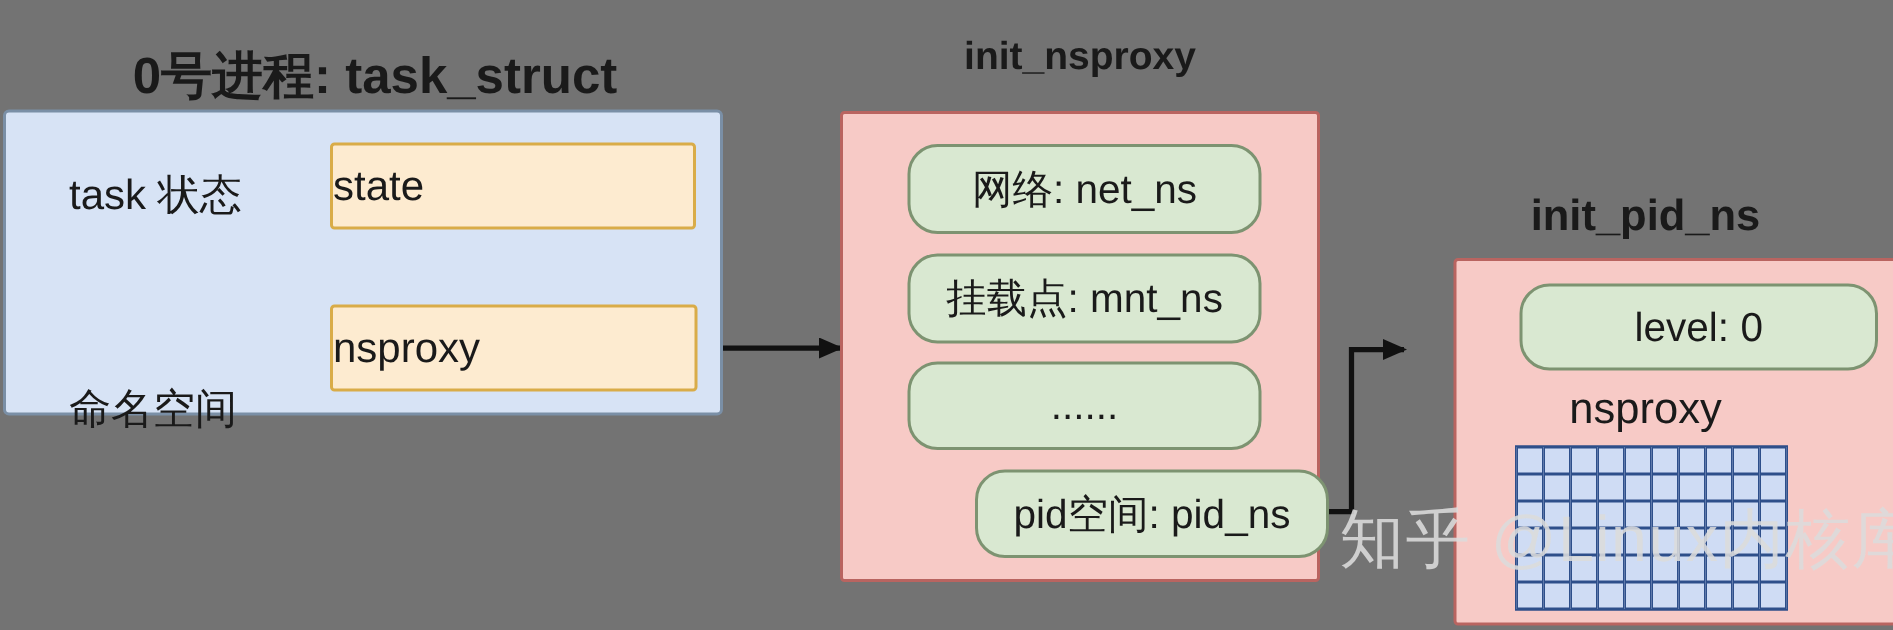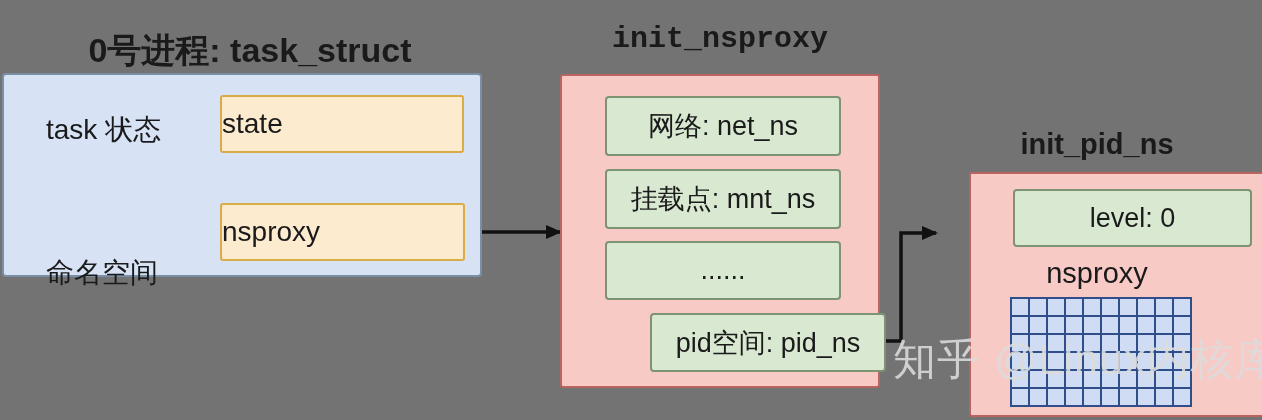"init_nsproxy" .title-mid { font-family: Liberation Mono, monospace -> none; font-size: 30px -> 26px }
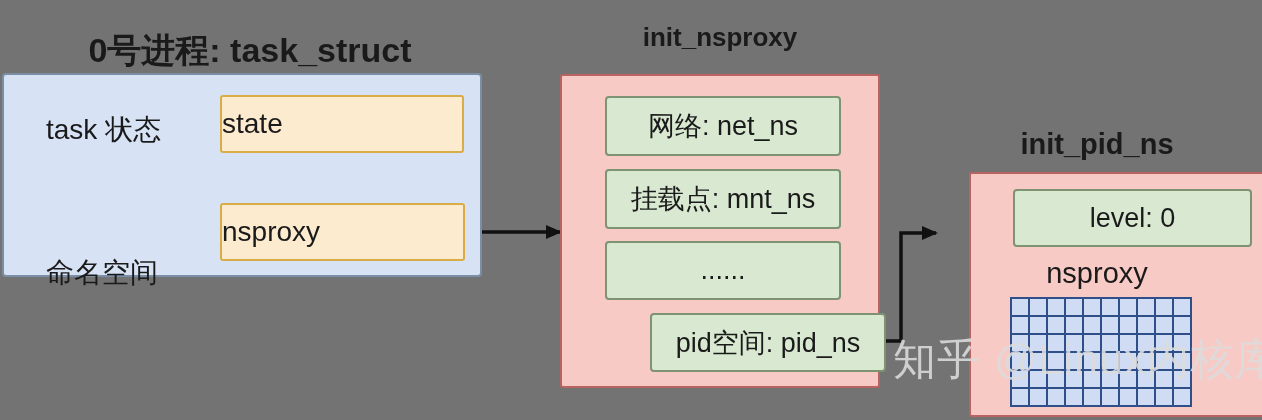"网络: net_ns" .green-box { border-radius: 4px -> 20px }
